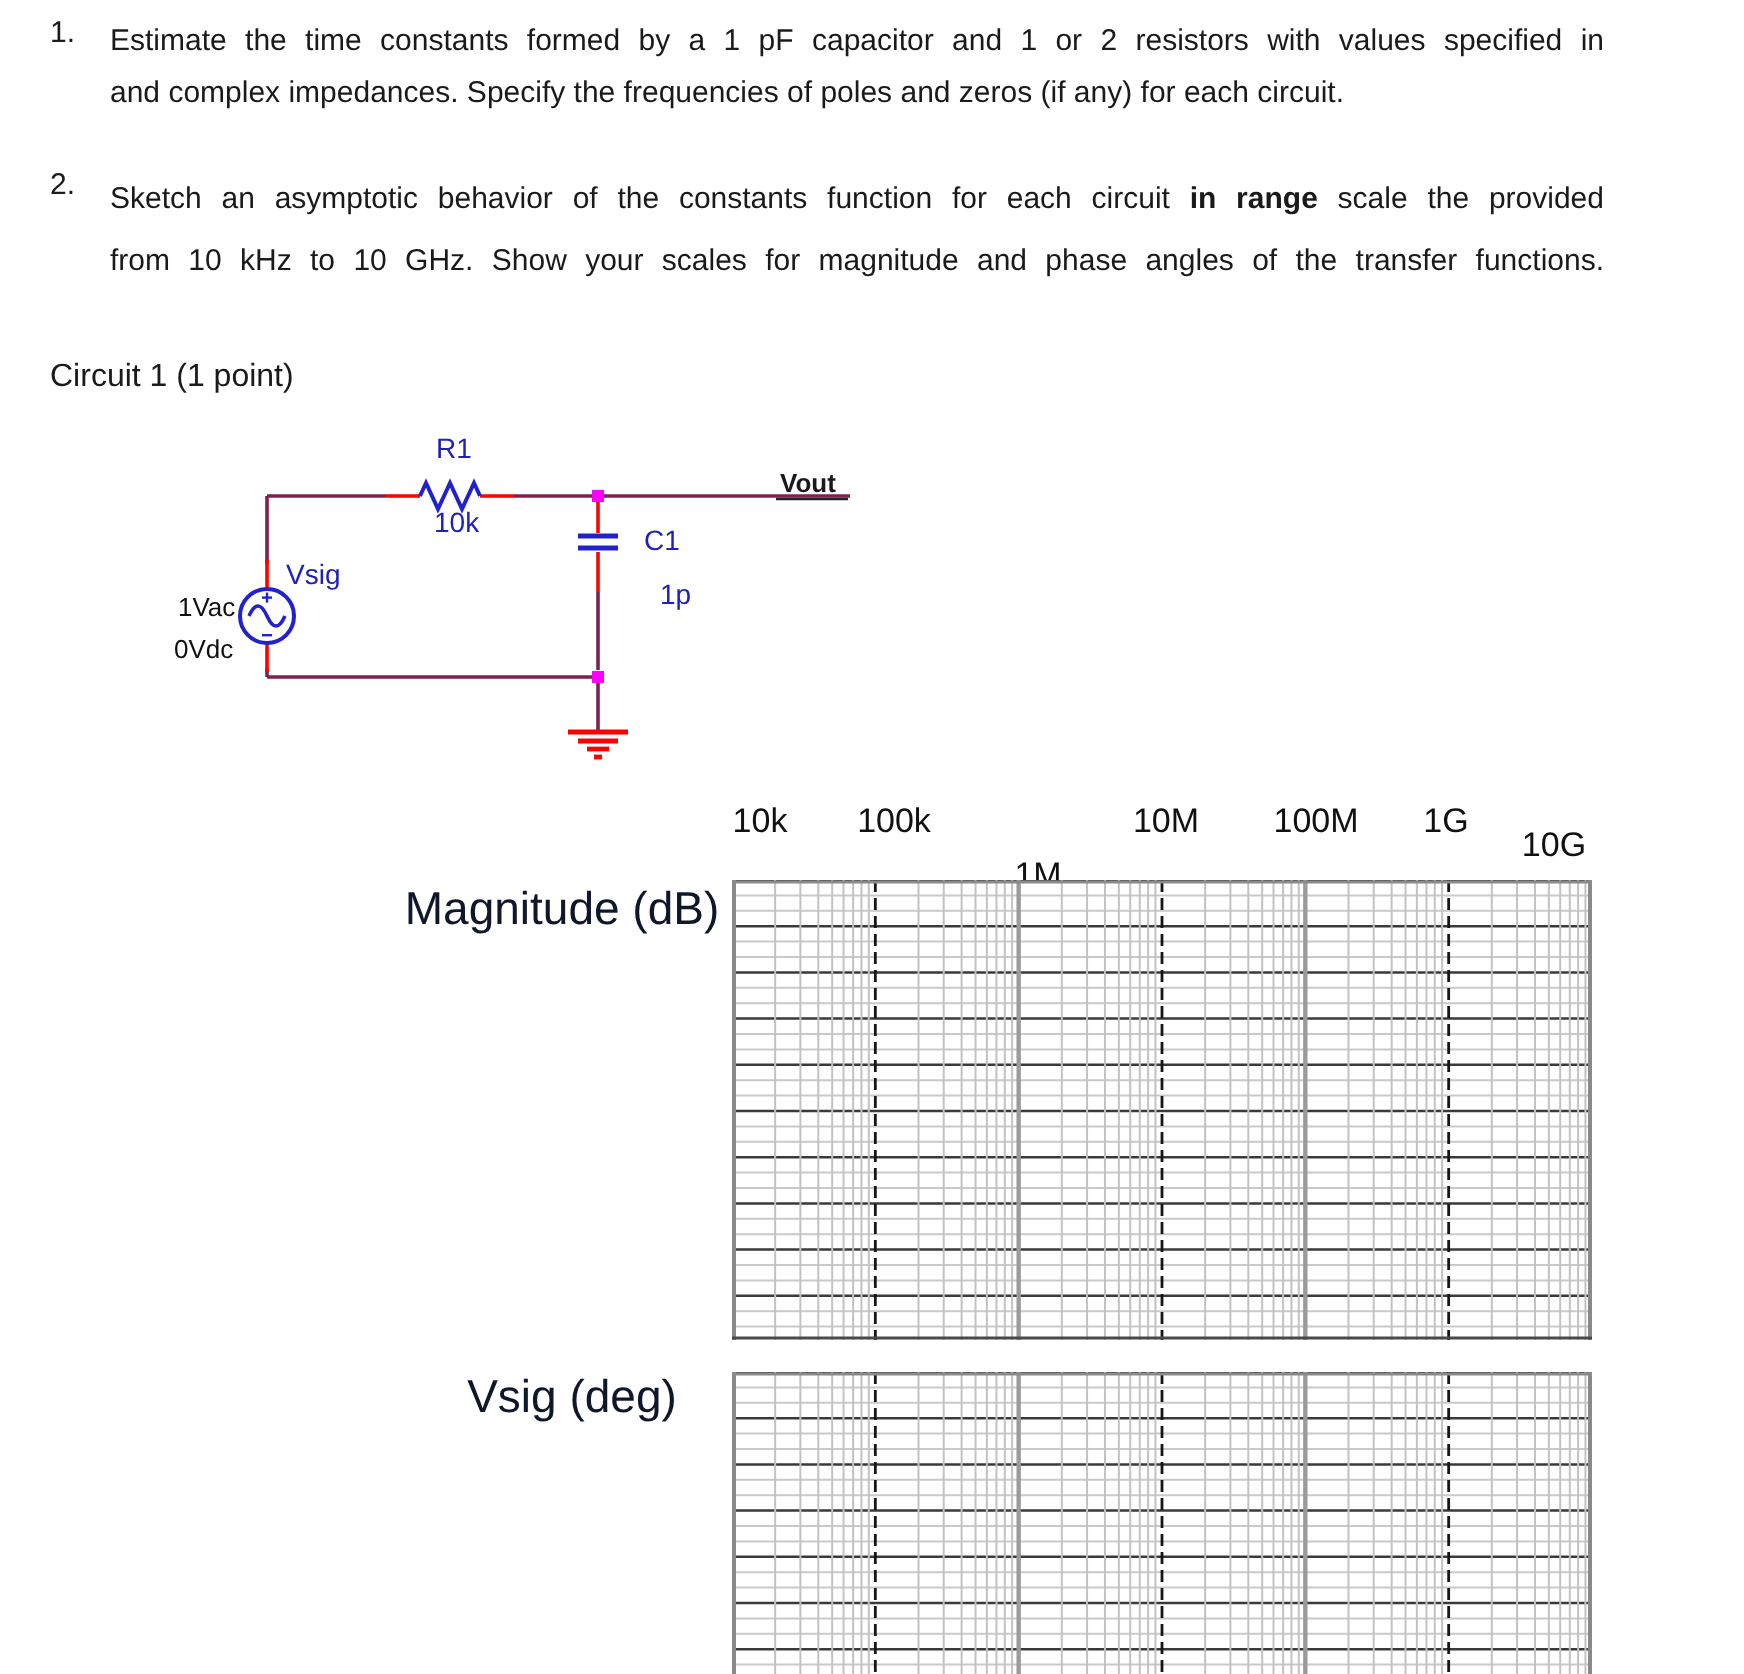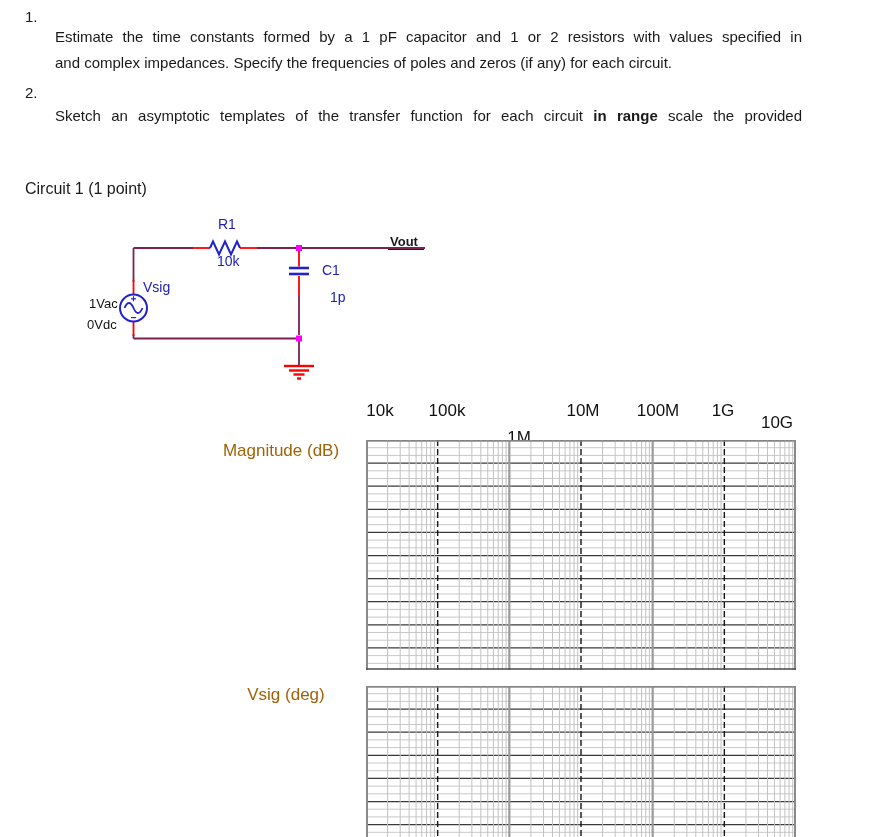"Estimate the time constants formed" .para { margin-top: 16px -> none }
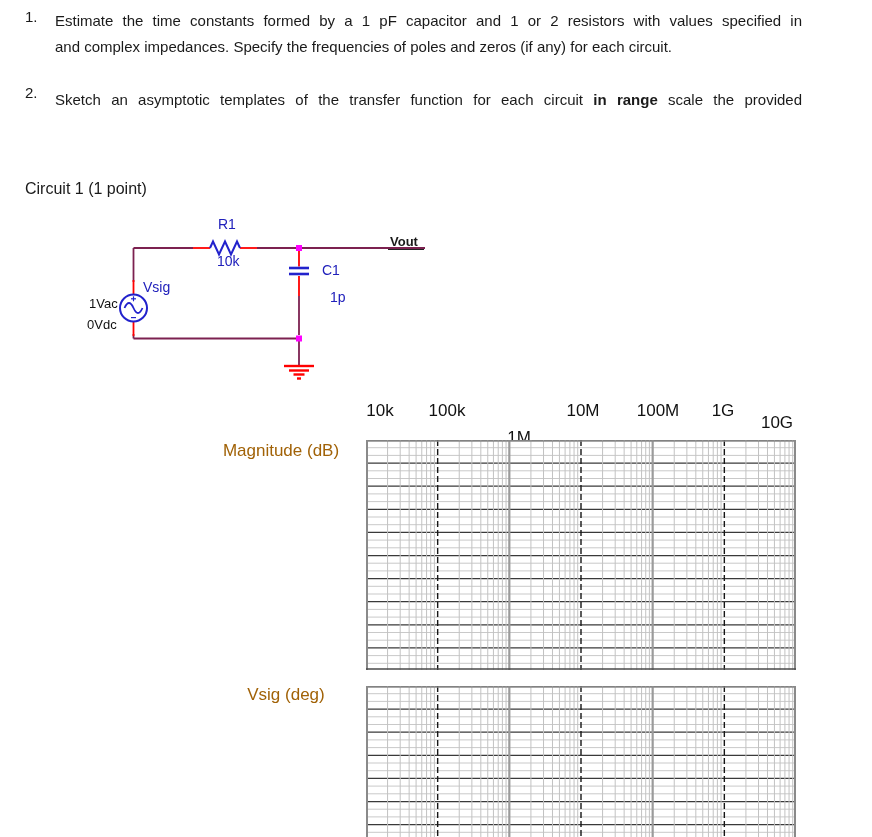"Sketch an asymptotic templates of" span { text: templates of the transfer -> behavior of the constants }
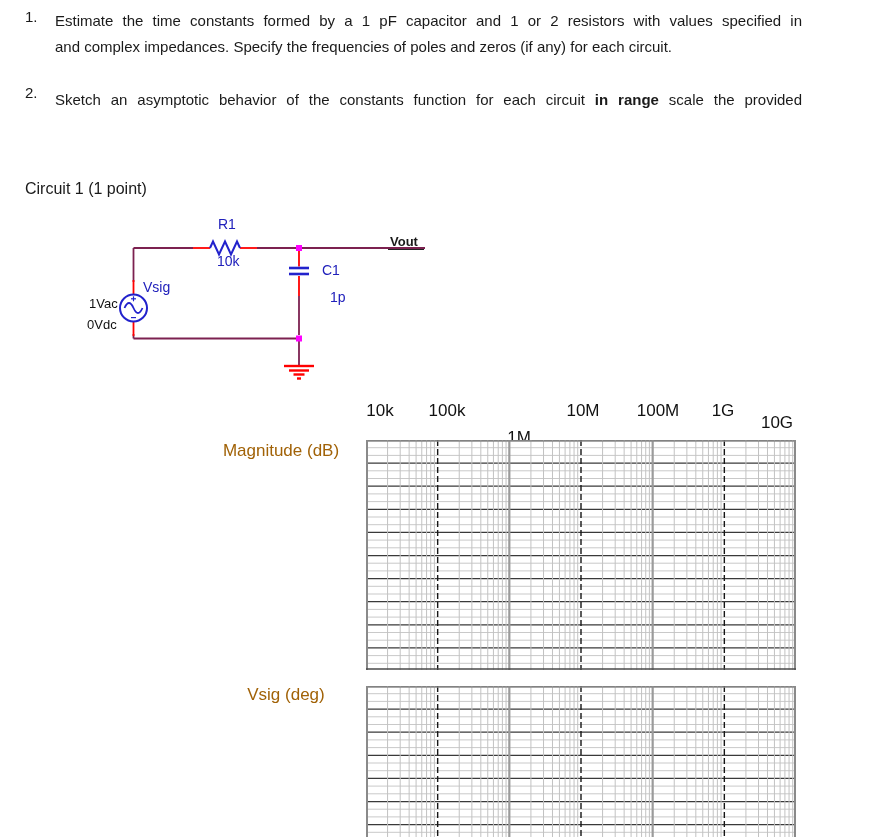"from 10 kHz to 10" div.jl { html: none -> <div>from 10 kHz to 10 GHz. Show your scales for magnitude and phase angles of the transfer functions.</div> }
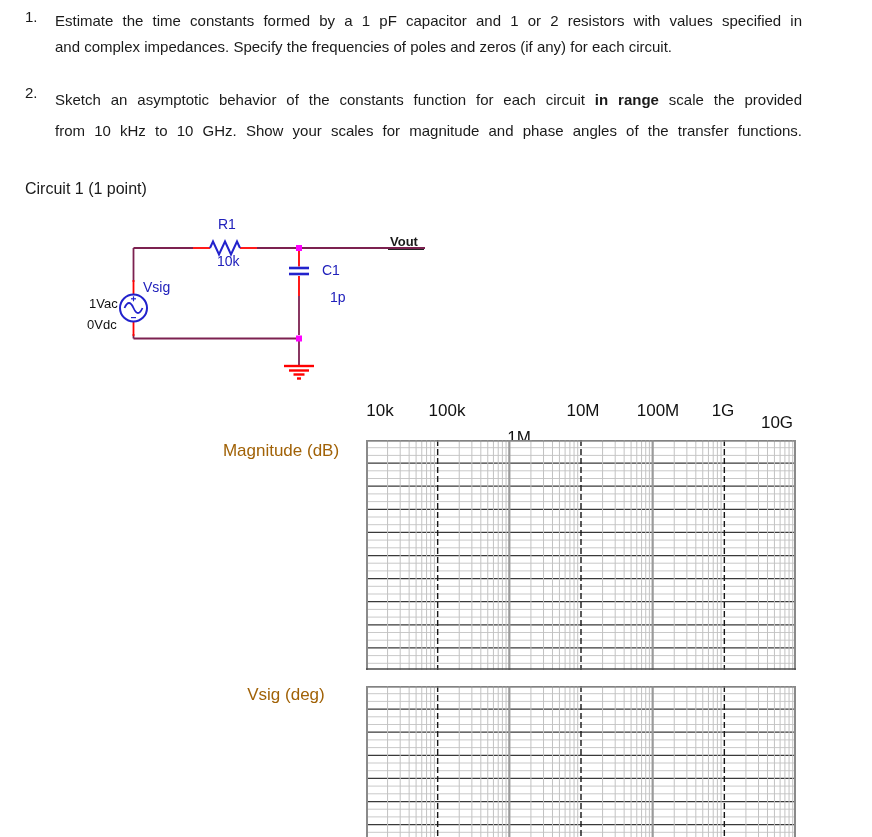"Magnitude (dB)" .axis-label { color: #a16207 -> #0f172a; font-size: 17px -> 23px }
